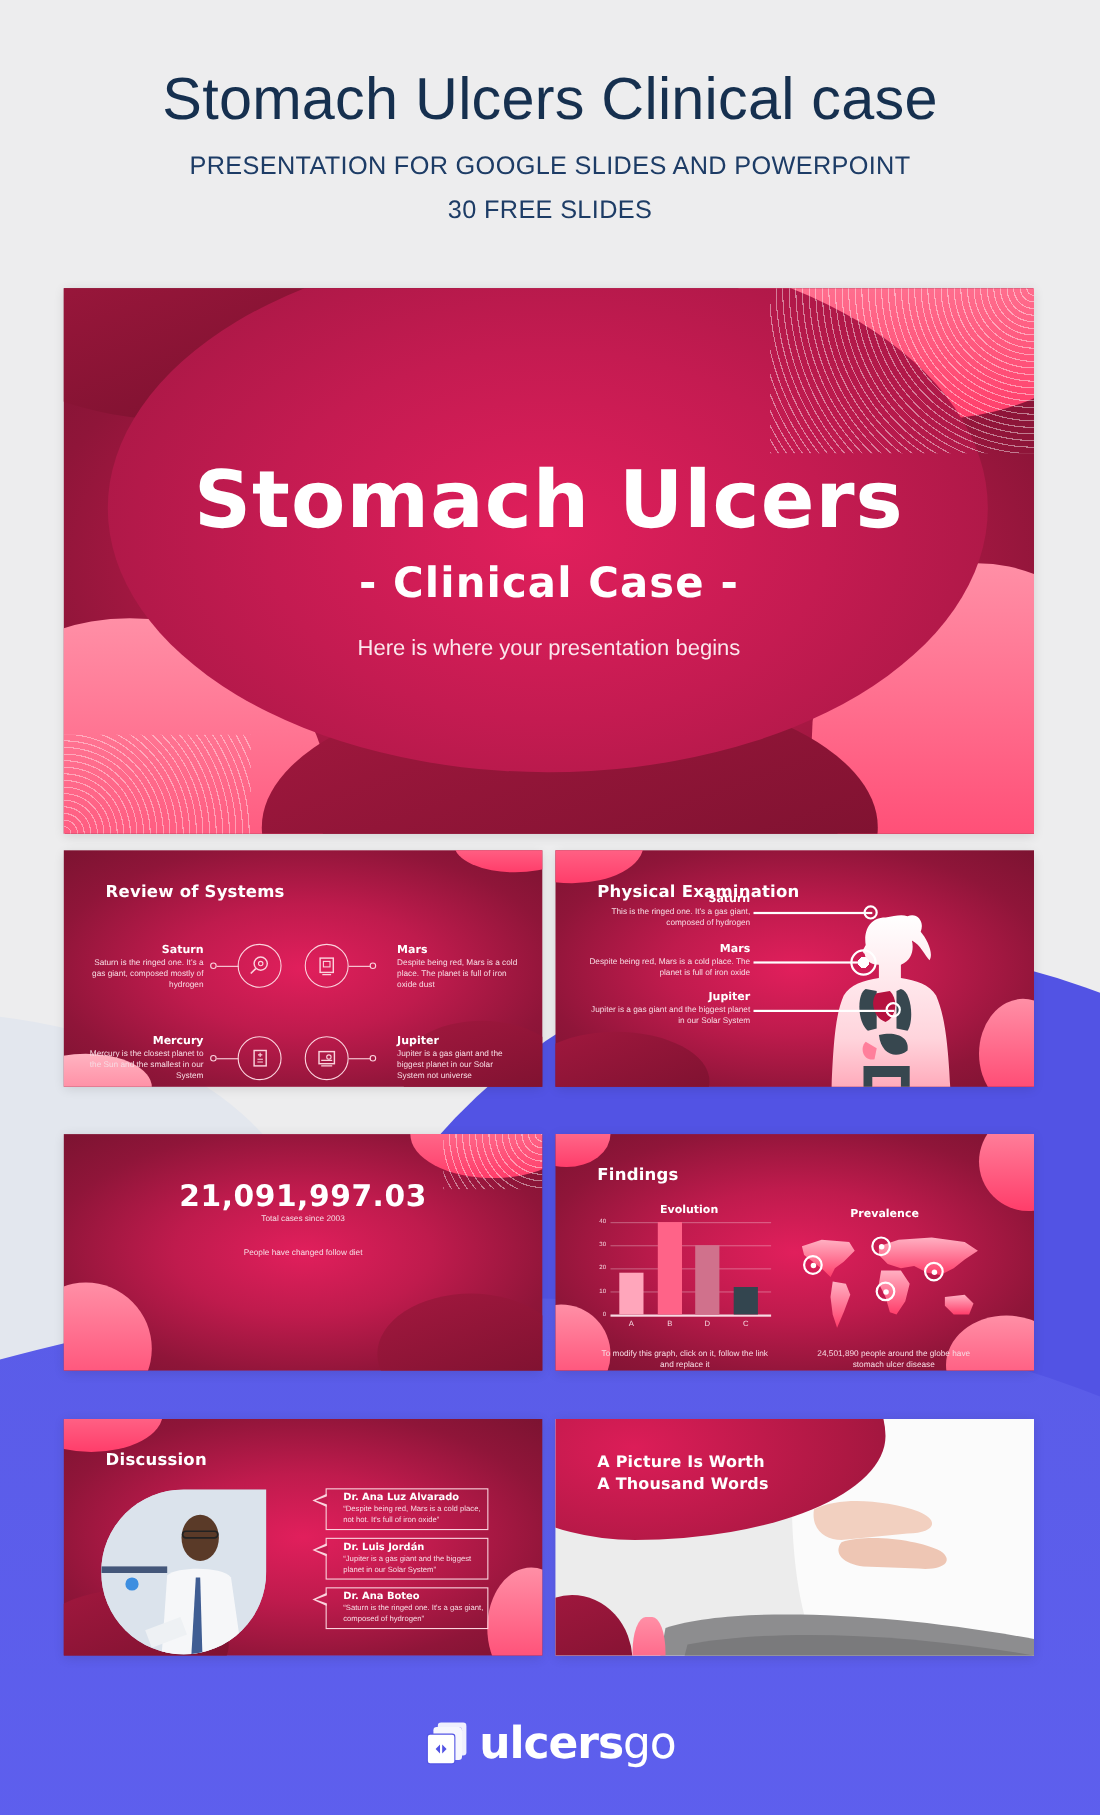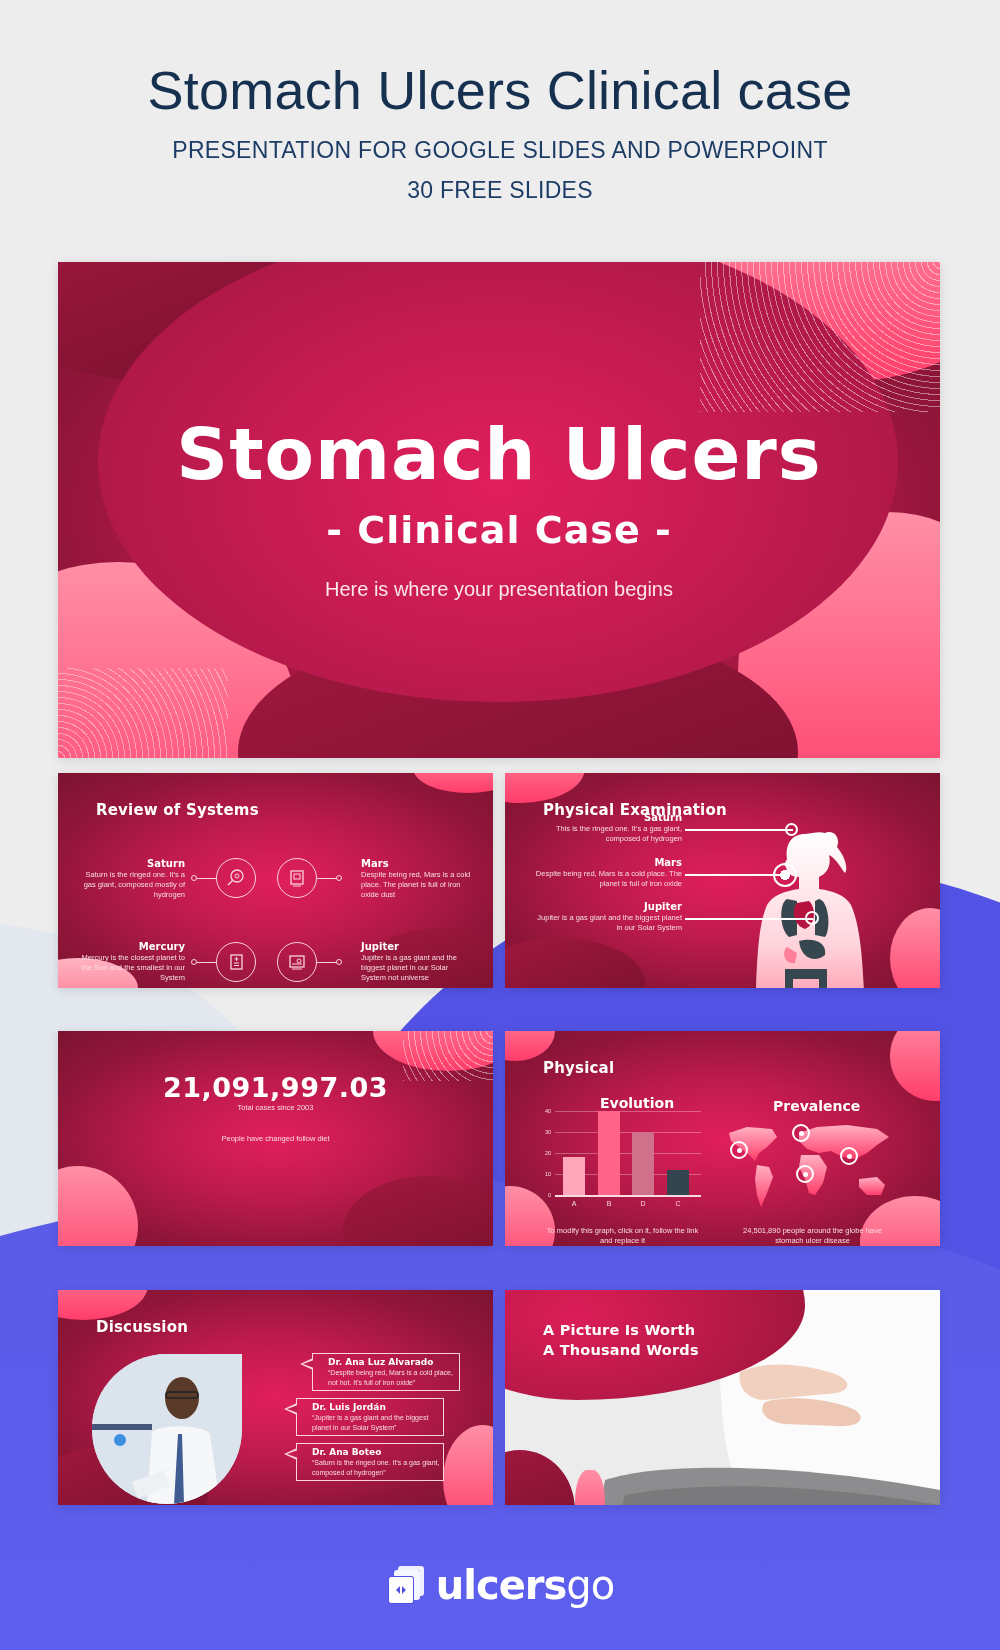"Physical" div.slide-title { text: Physical -> Findings }
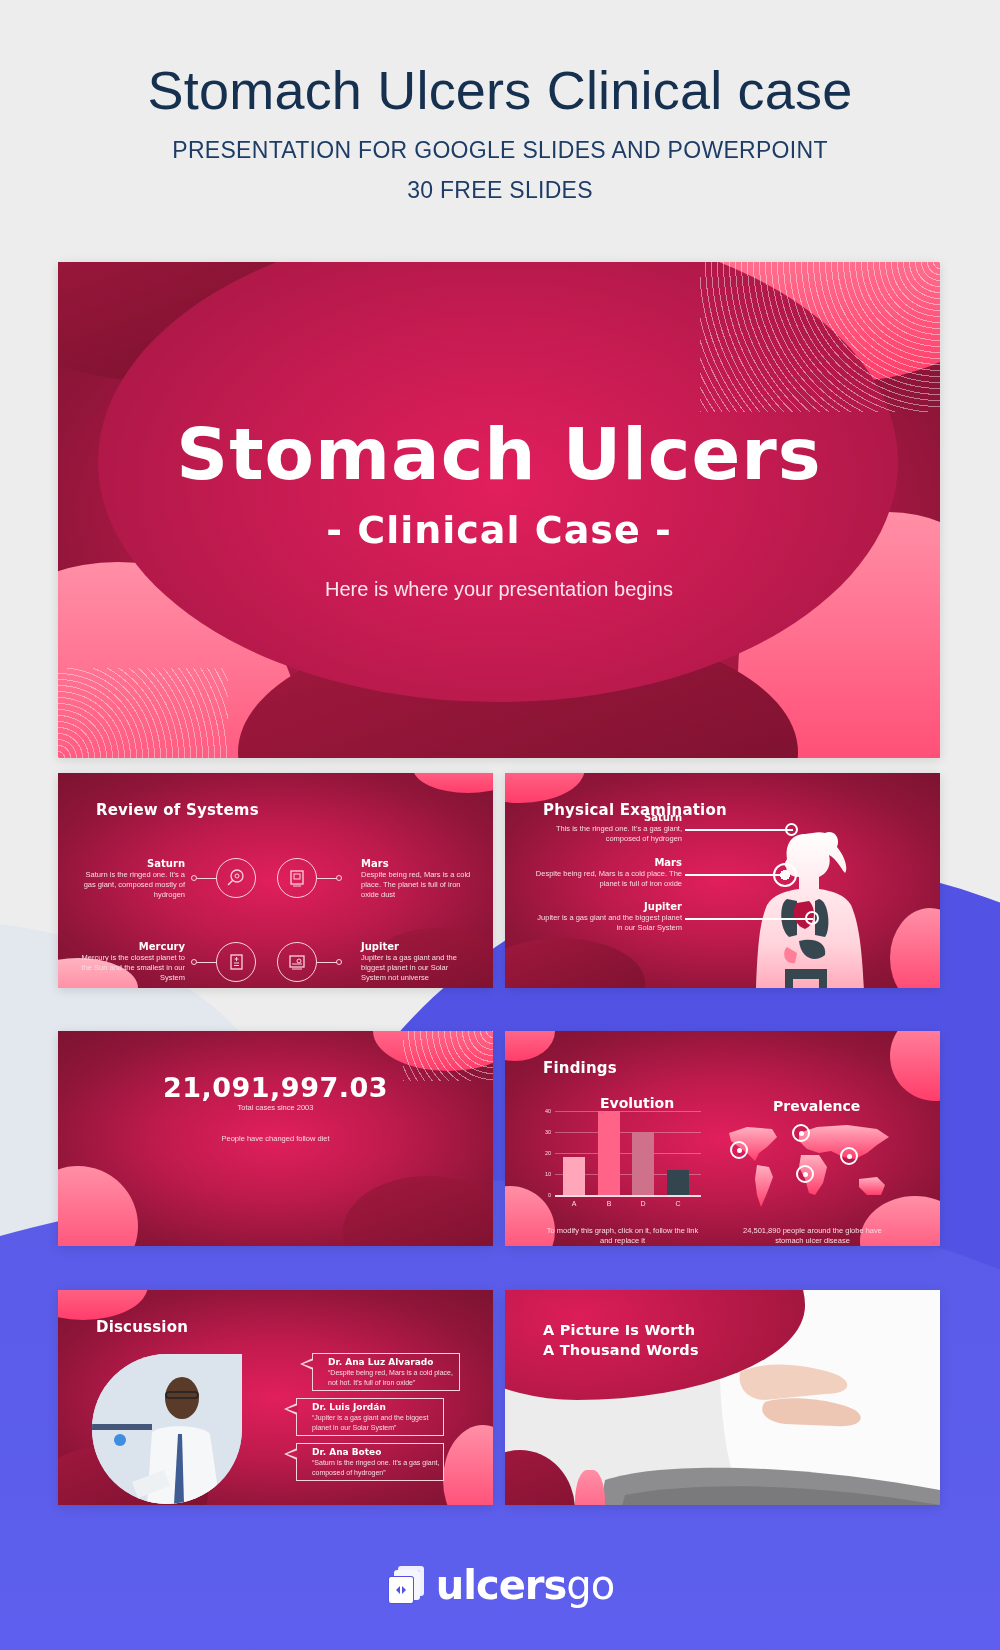"Evolution" .chart-title { font-size: 14px -> 10px }
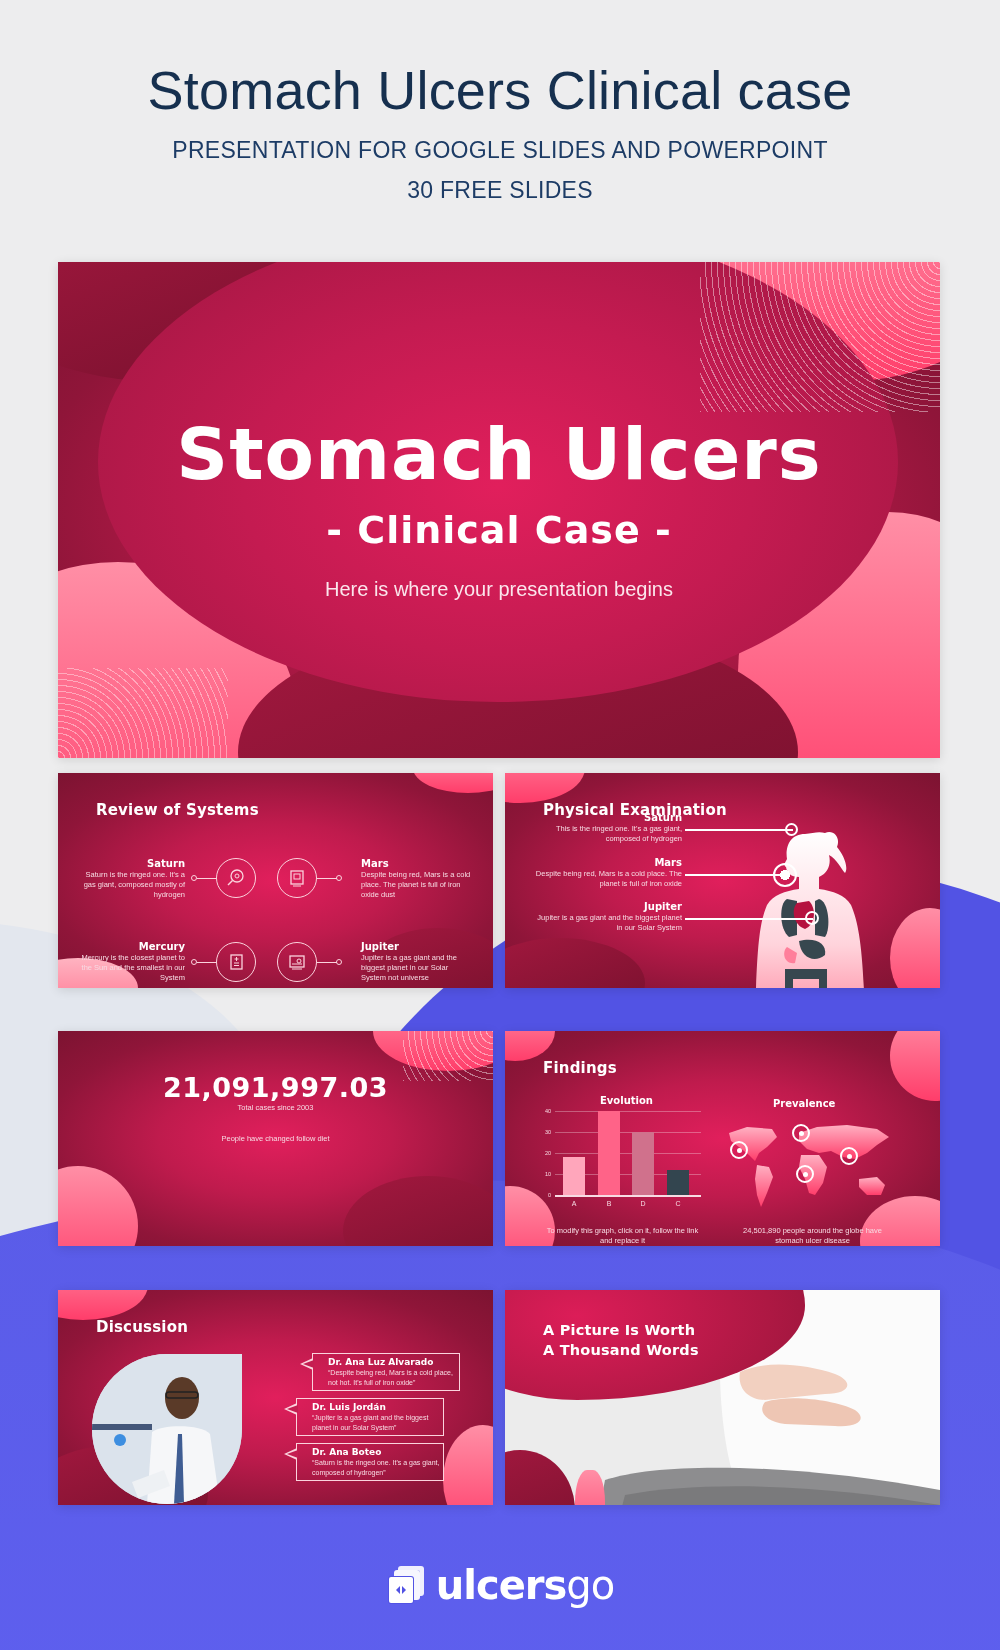"Dr. Ana Luz Alvarado" div.bubble { margin-left: 16px -> none }
